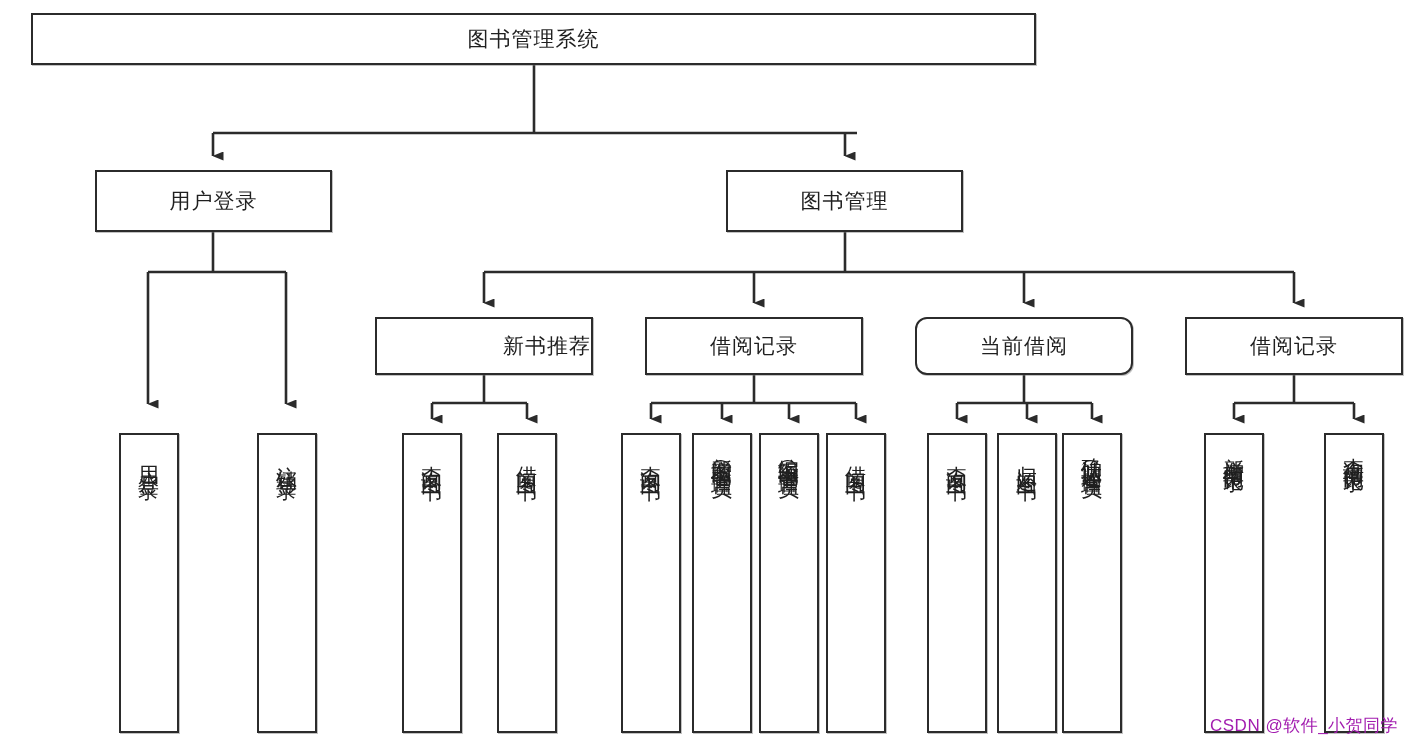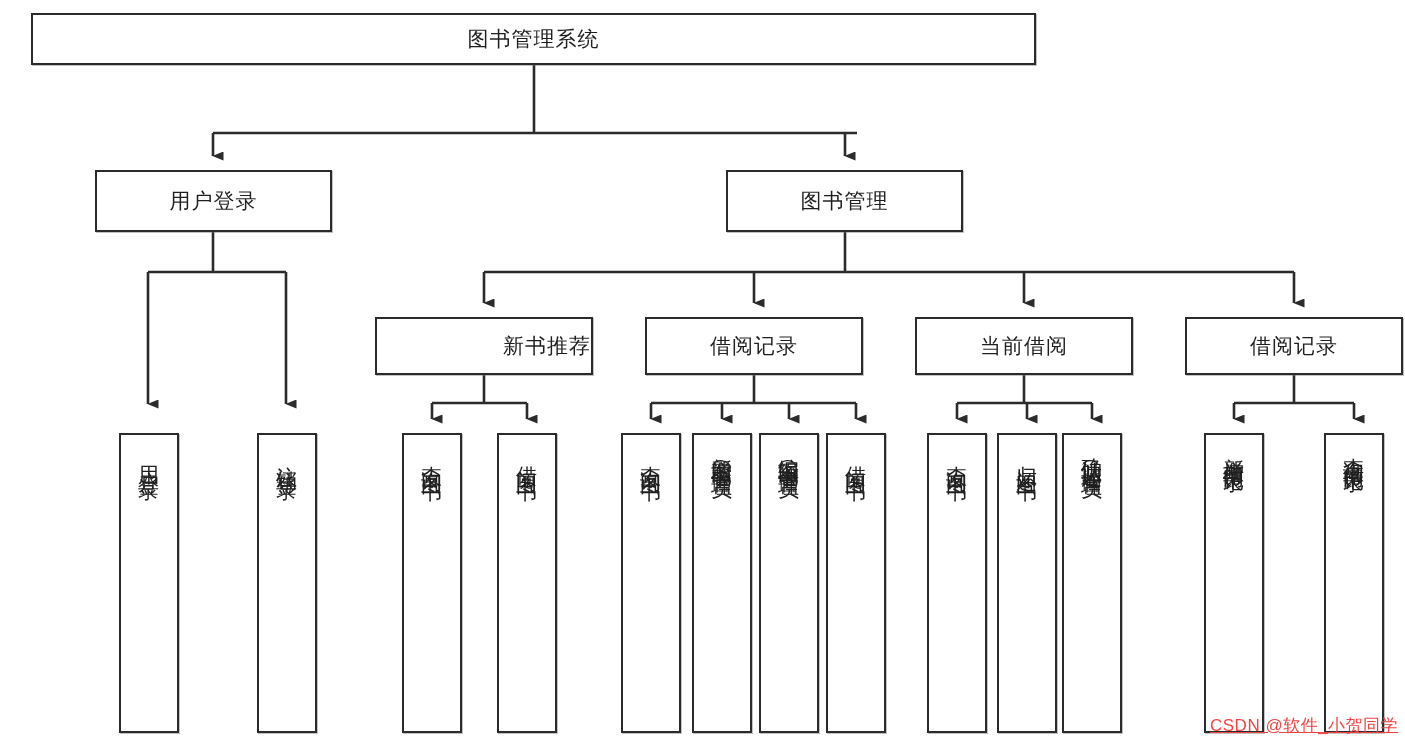"当前借阅" div.node { border-radius: none -> 12px }
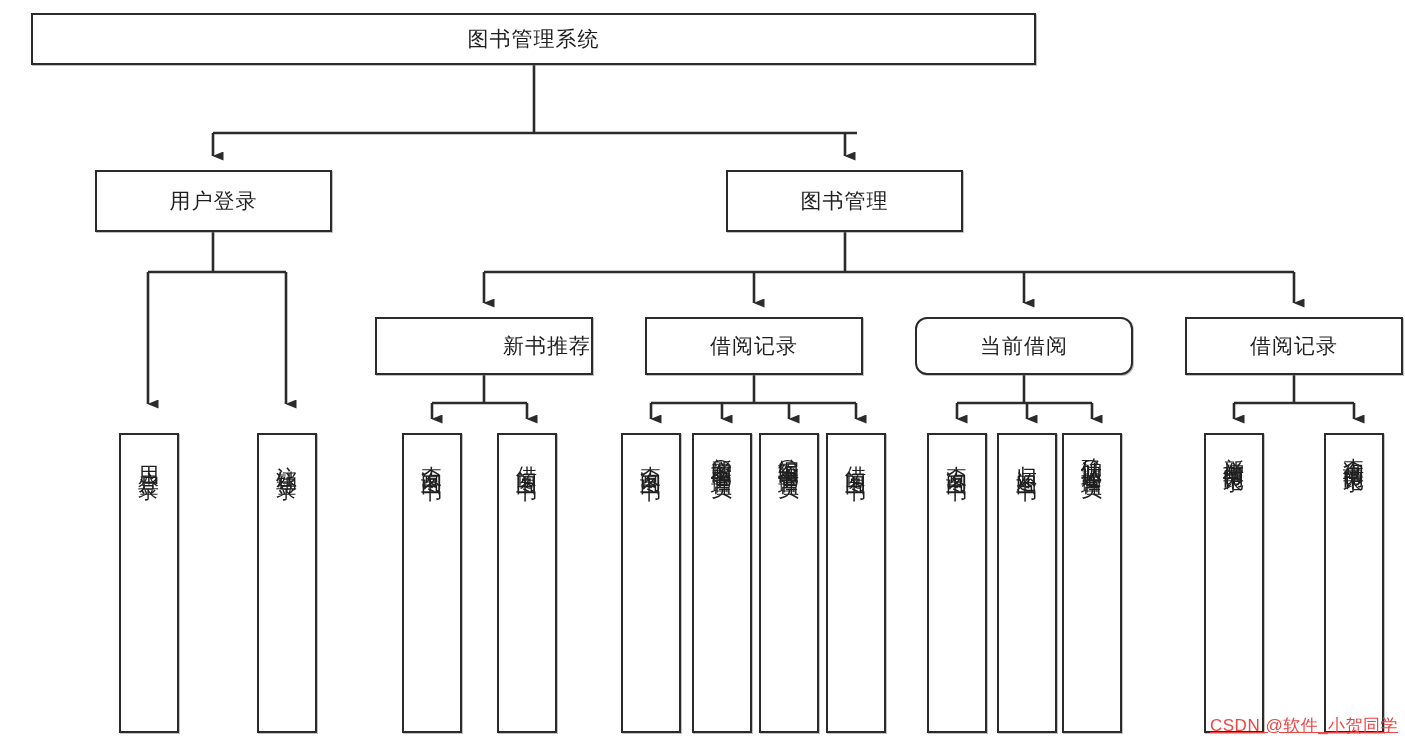"CSDN @软件_小贺同学" #watermark { color: #ef4444 -> #a21caf; text-decoration: underline -> none }
